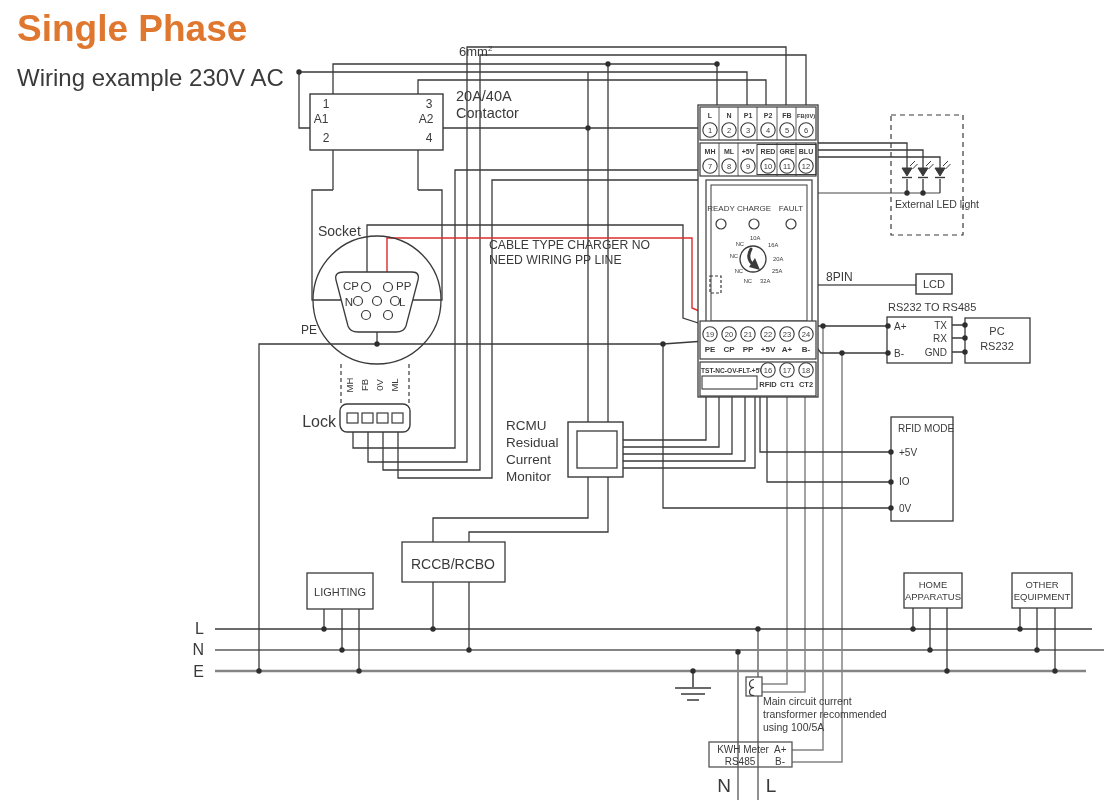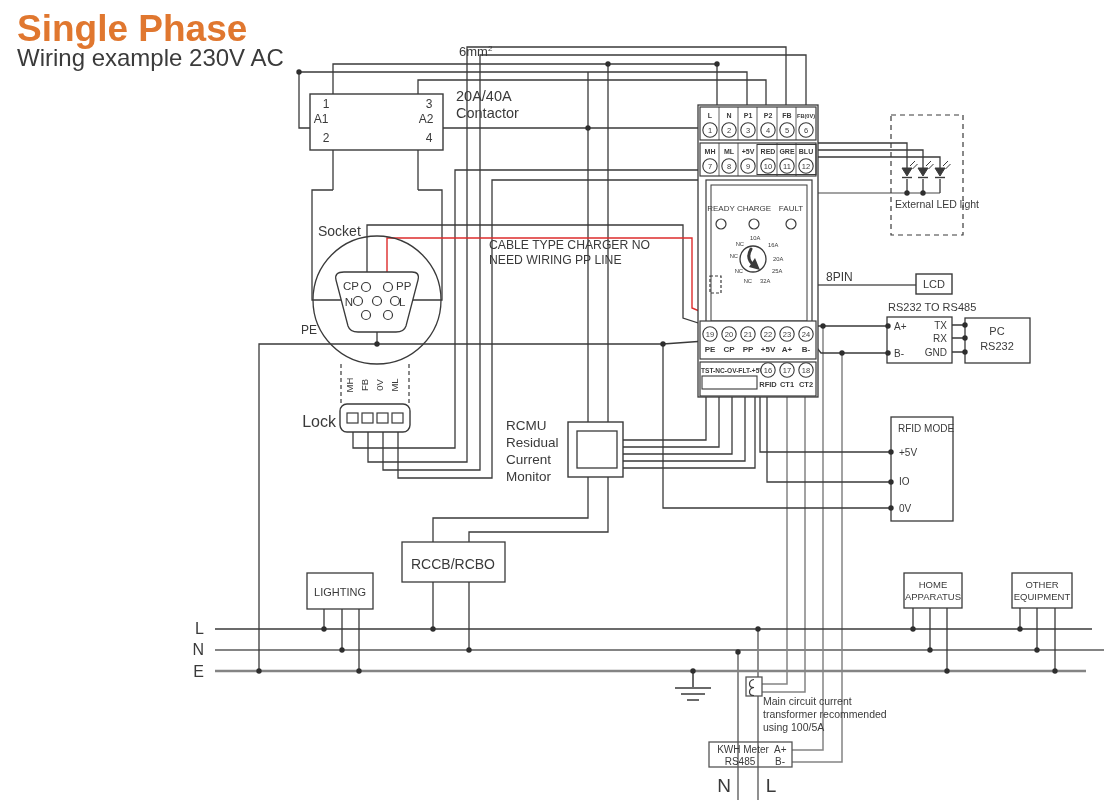"Wiring example 230V AC" .subtitle { top: 44px -> 64px }
